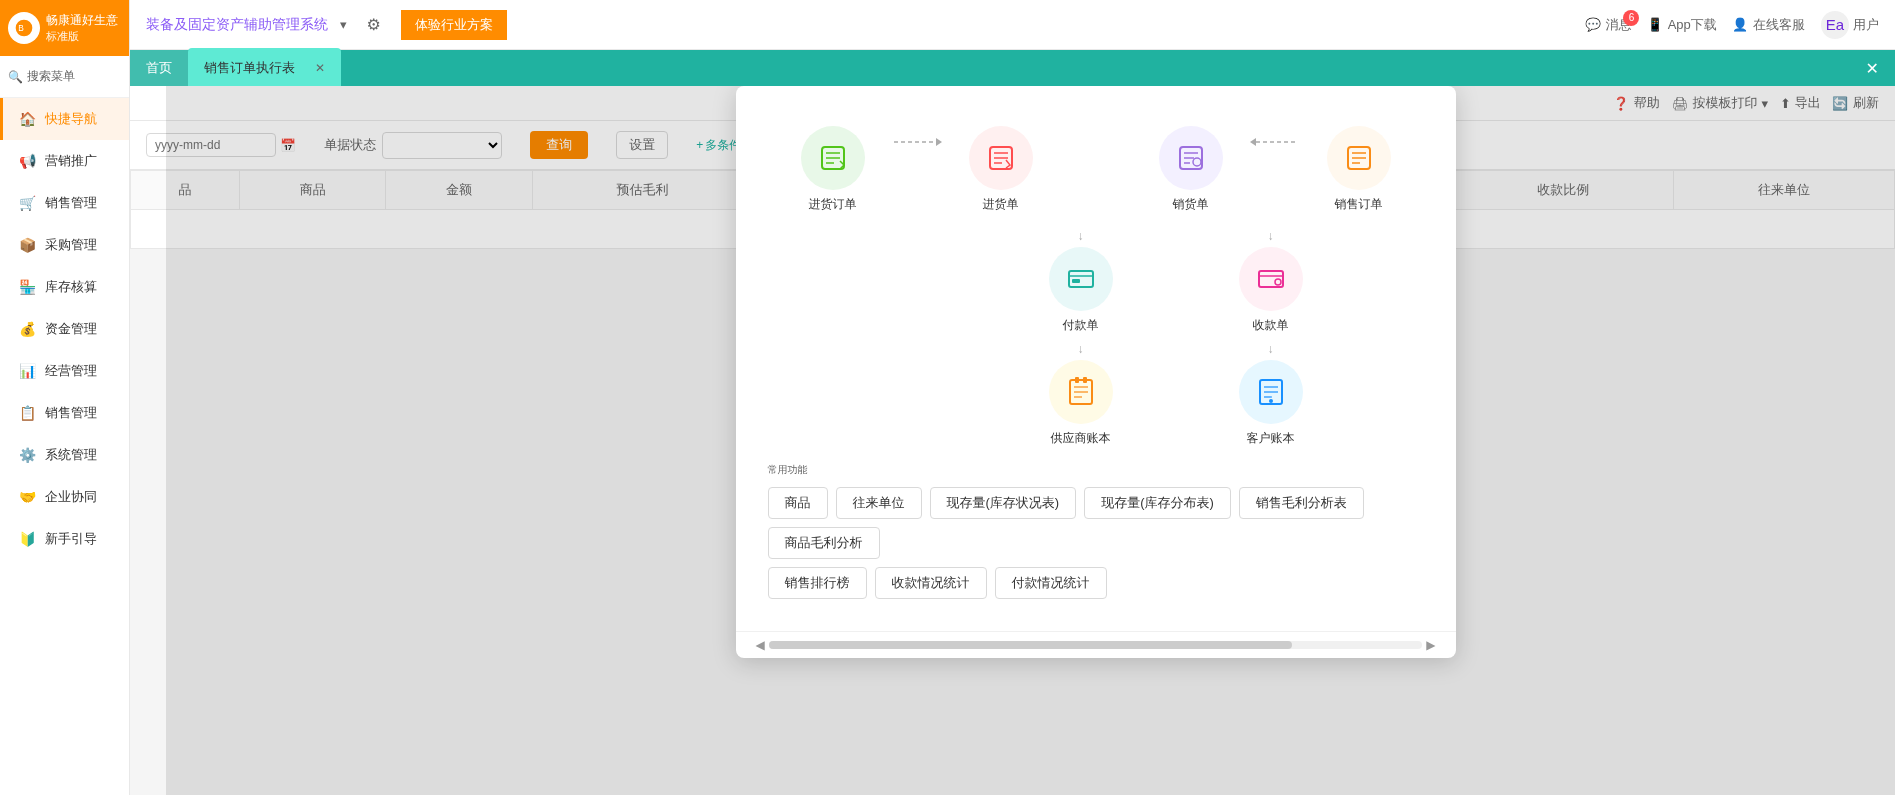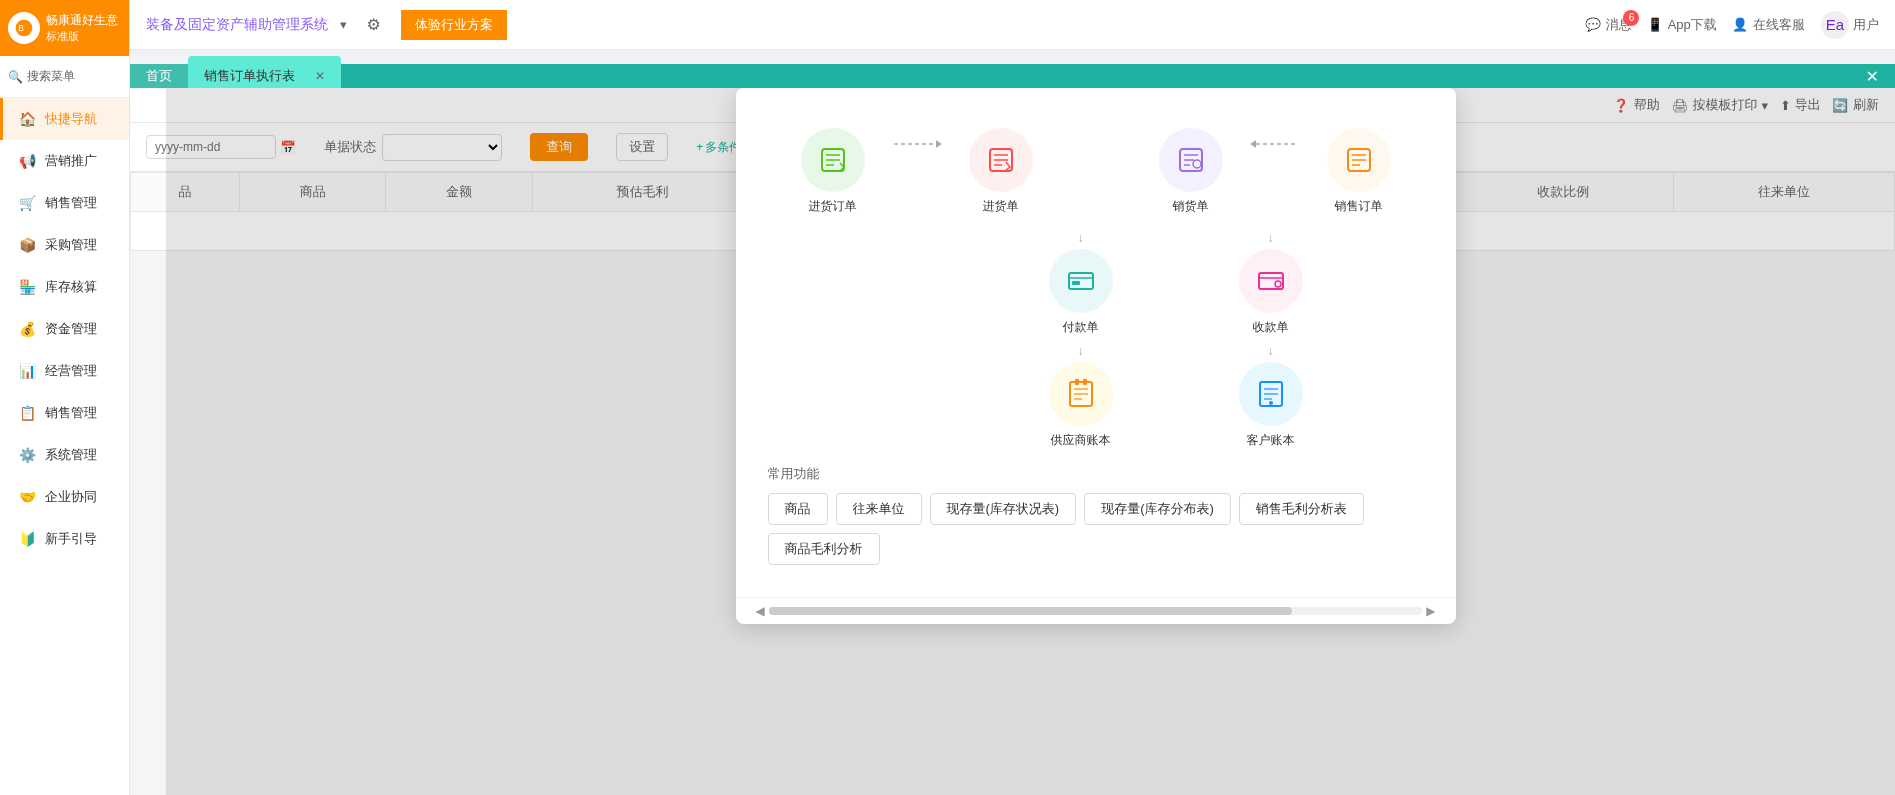"首页" .tabbar { height: 24px -> 36px; margin-top: 14px -> none }
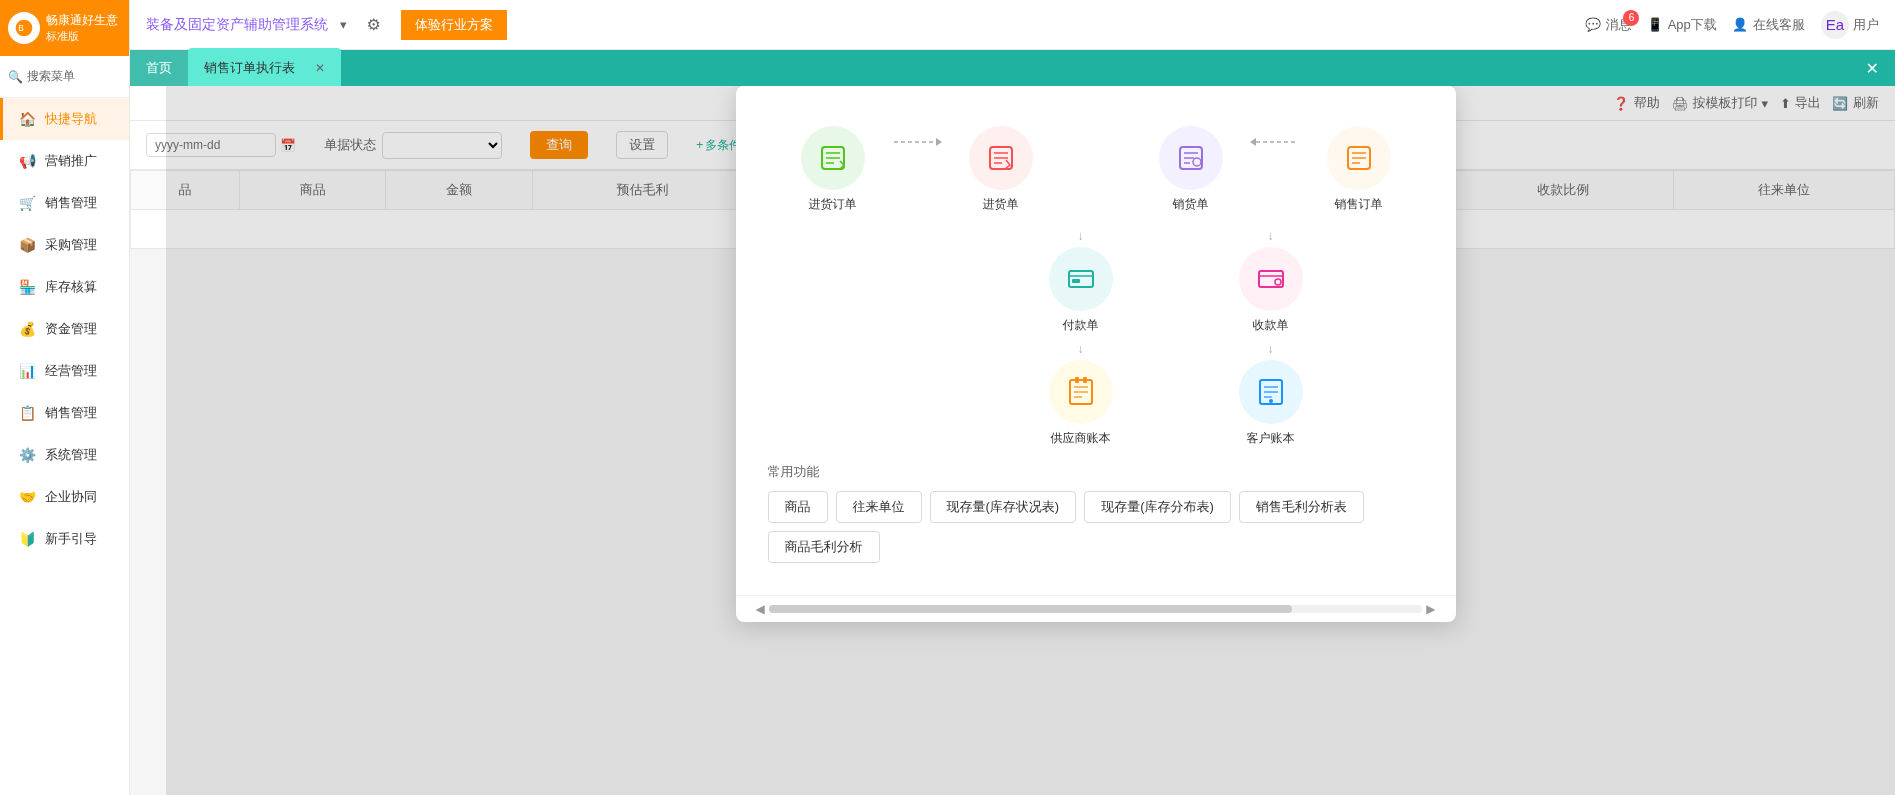"常用功能" .common-title { font-size: 13px -> 10px }
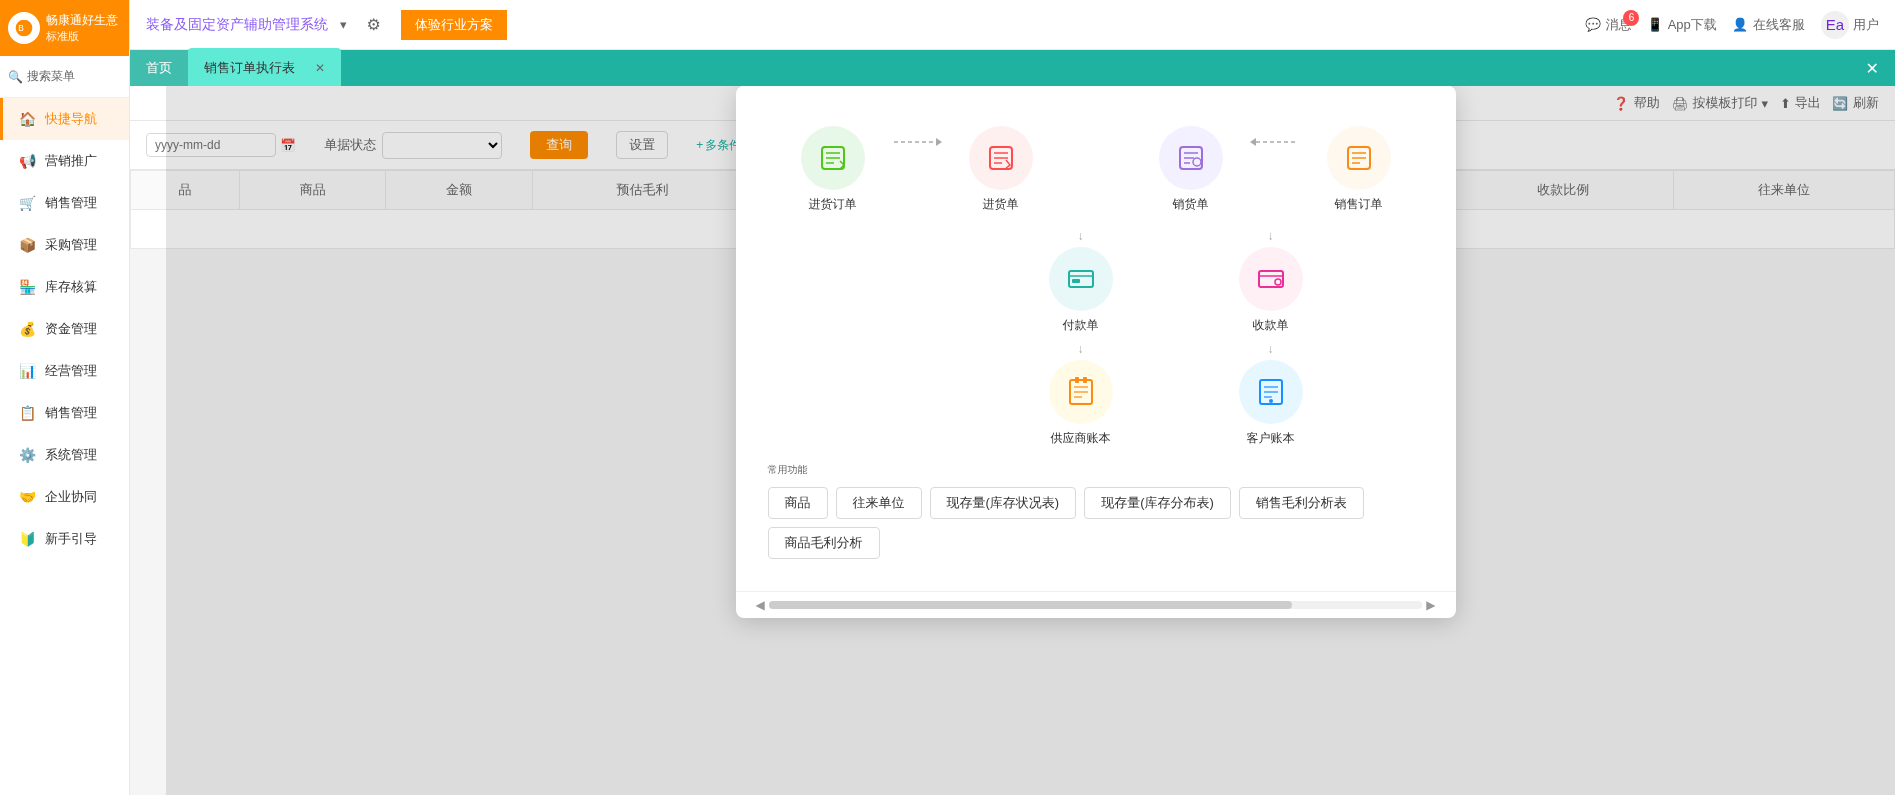"销售排行榜" div.common-btns { html: none -> <div> <button>销售排行榜</button> <button>收款情况统计</button> <button>付款情况统计</button> </div> }
